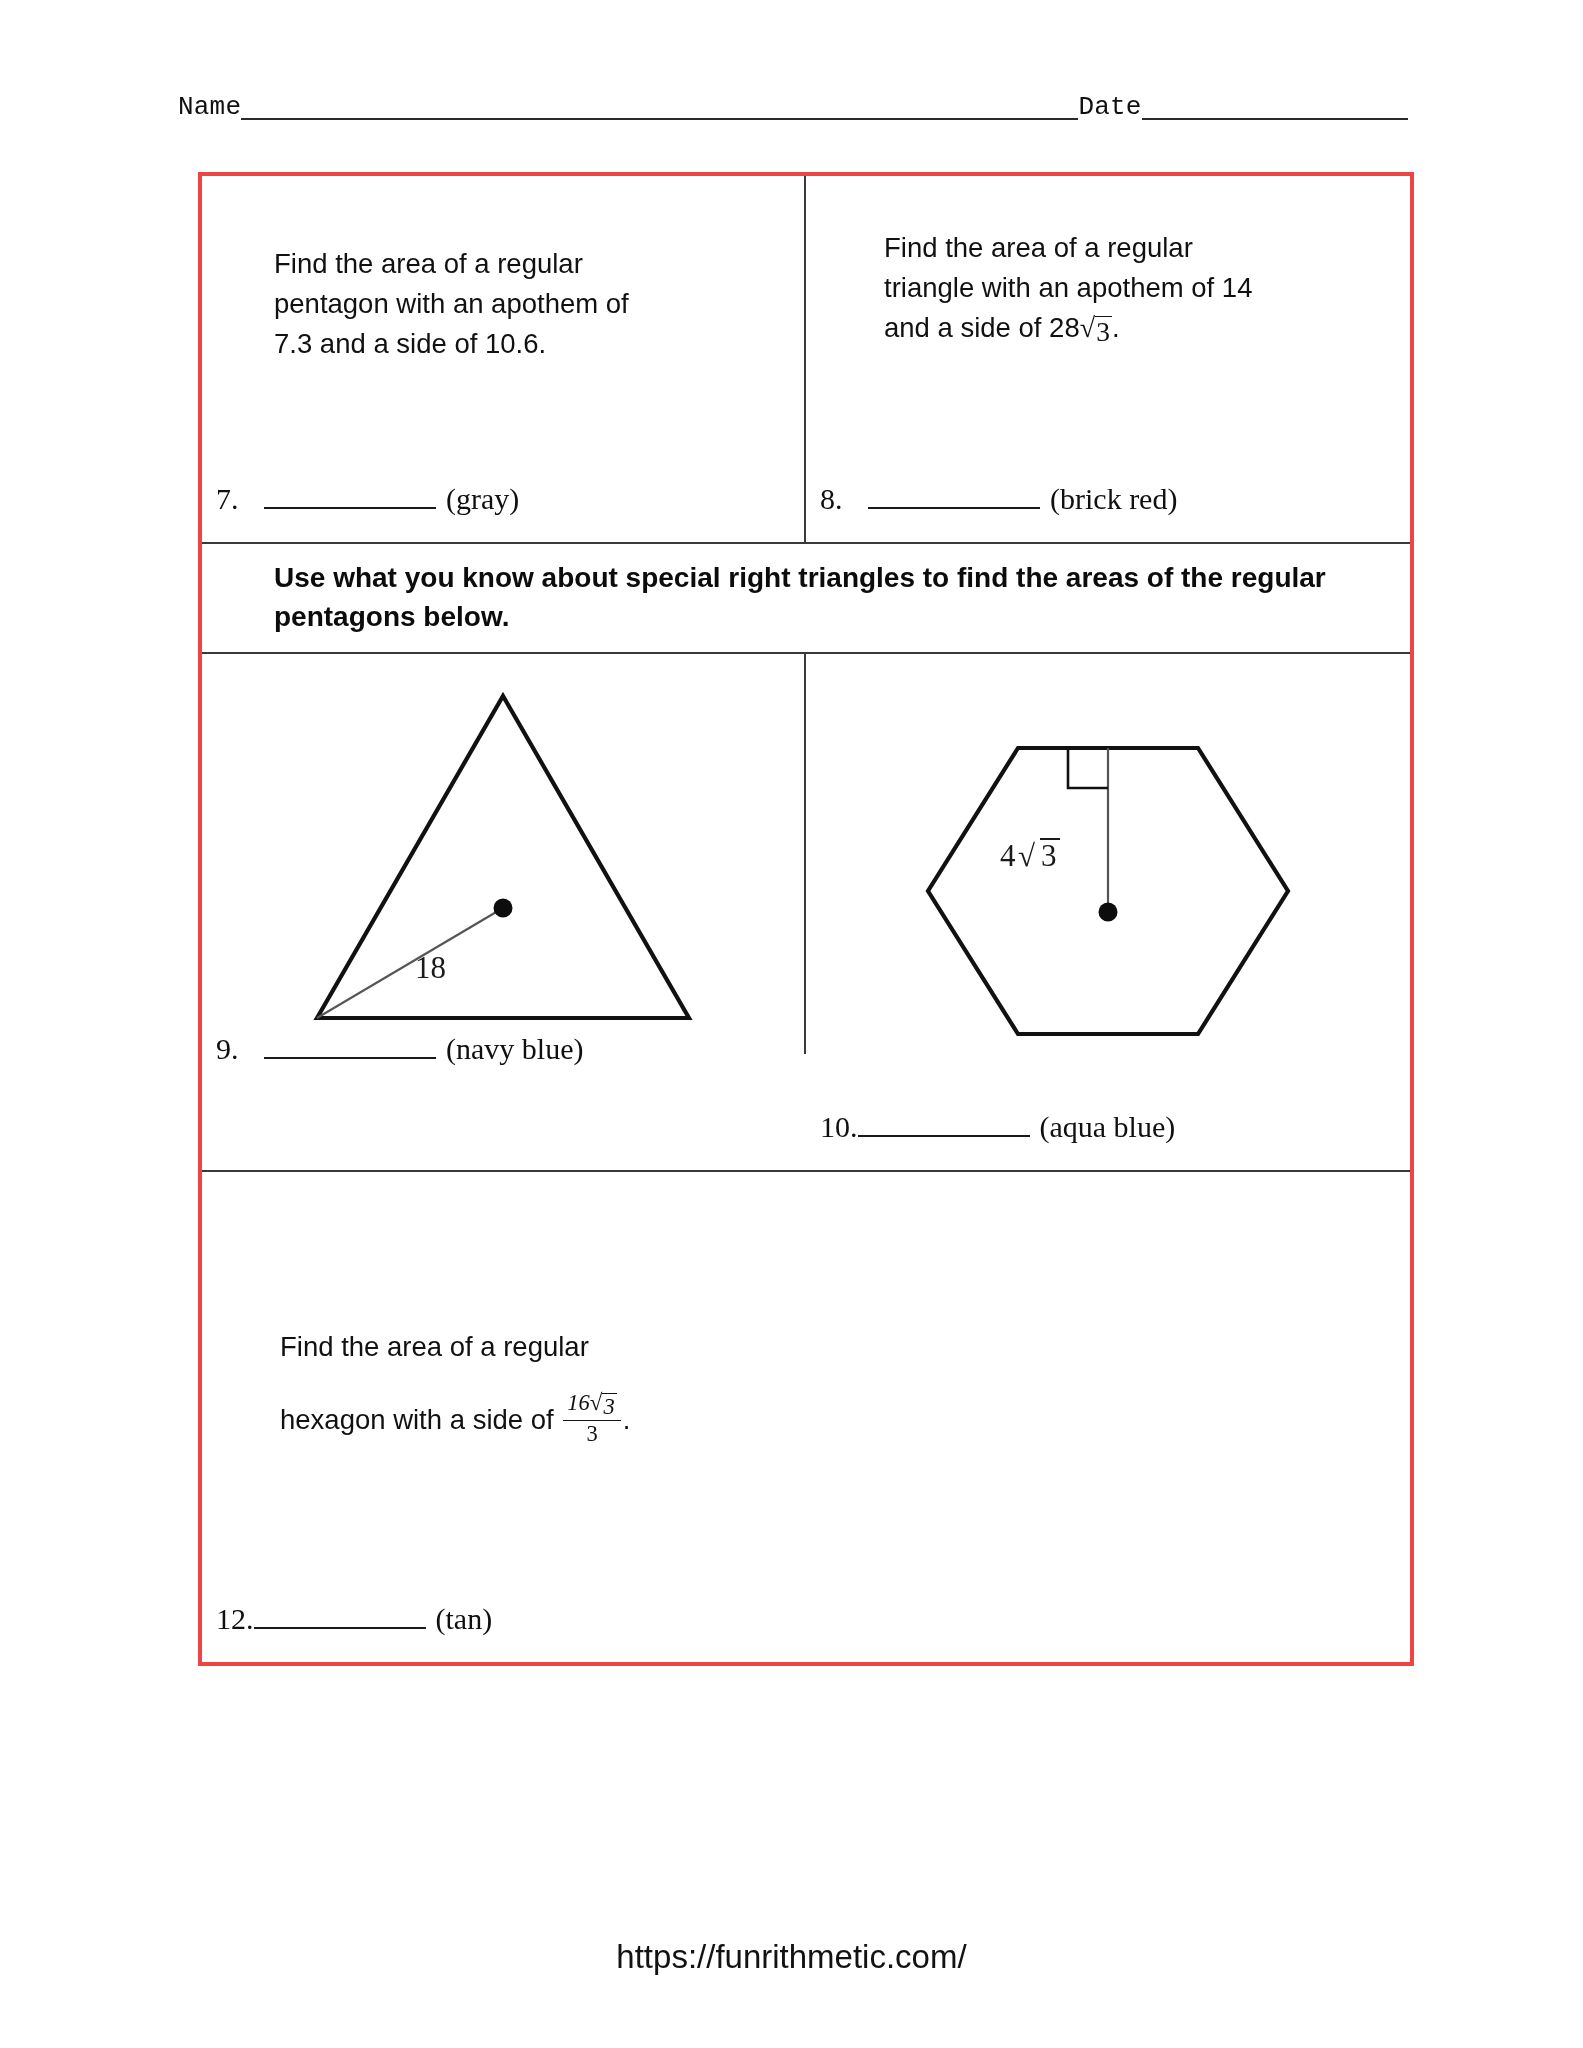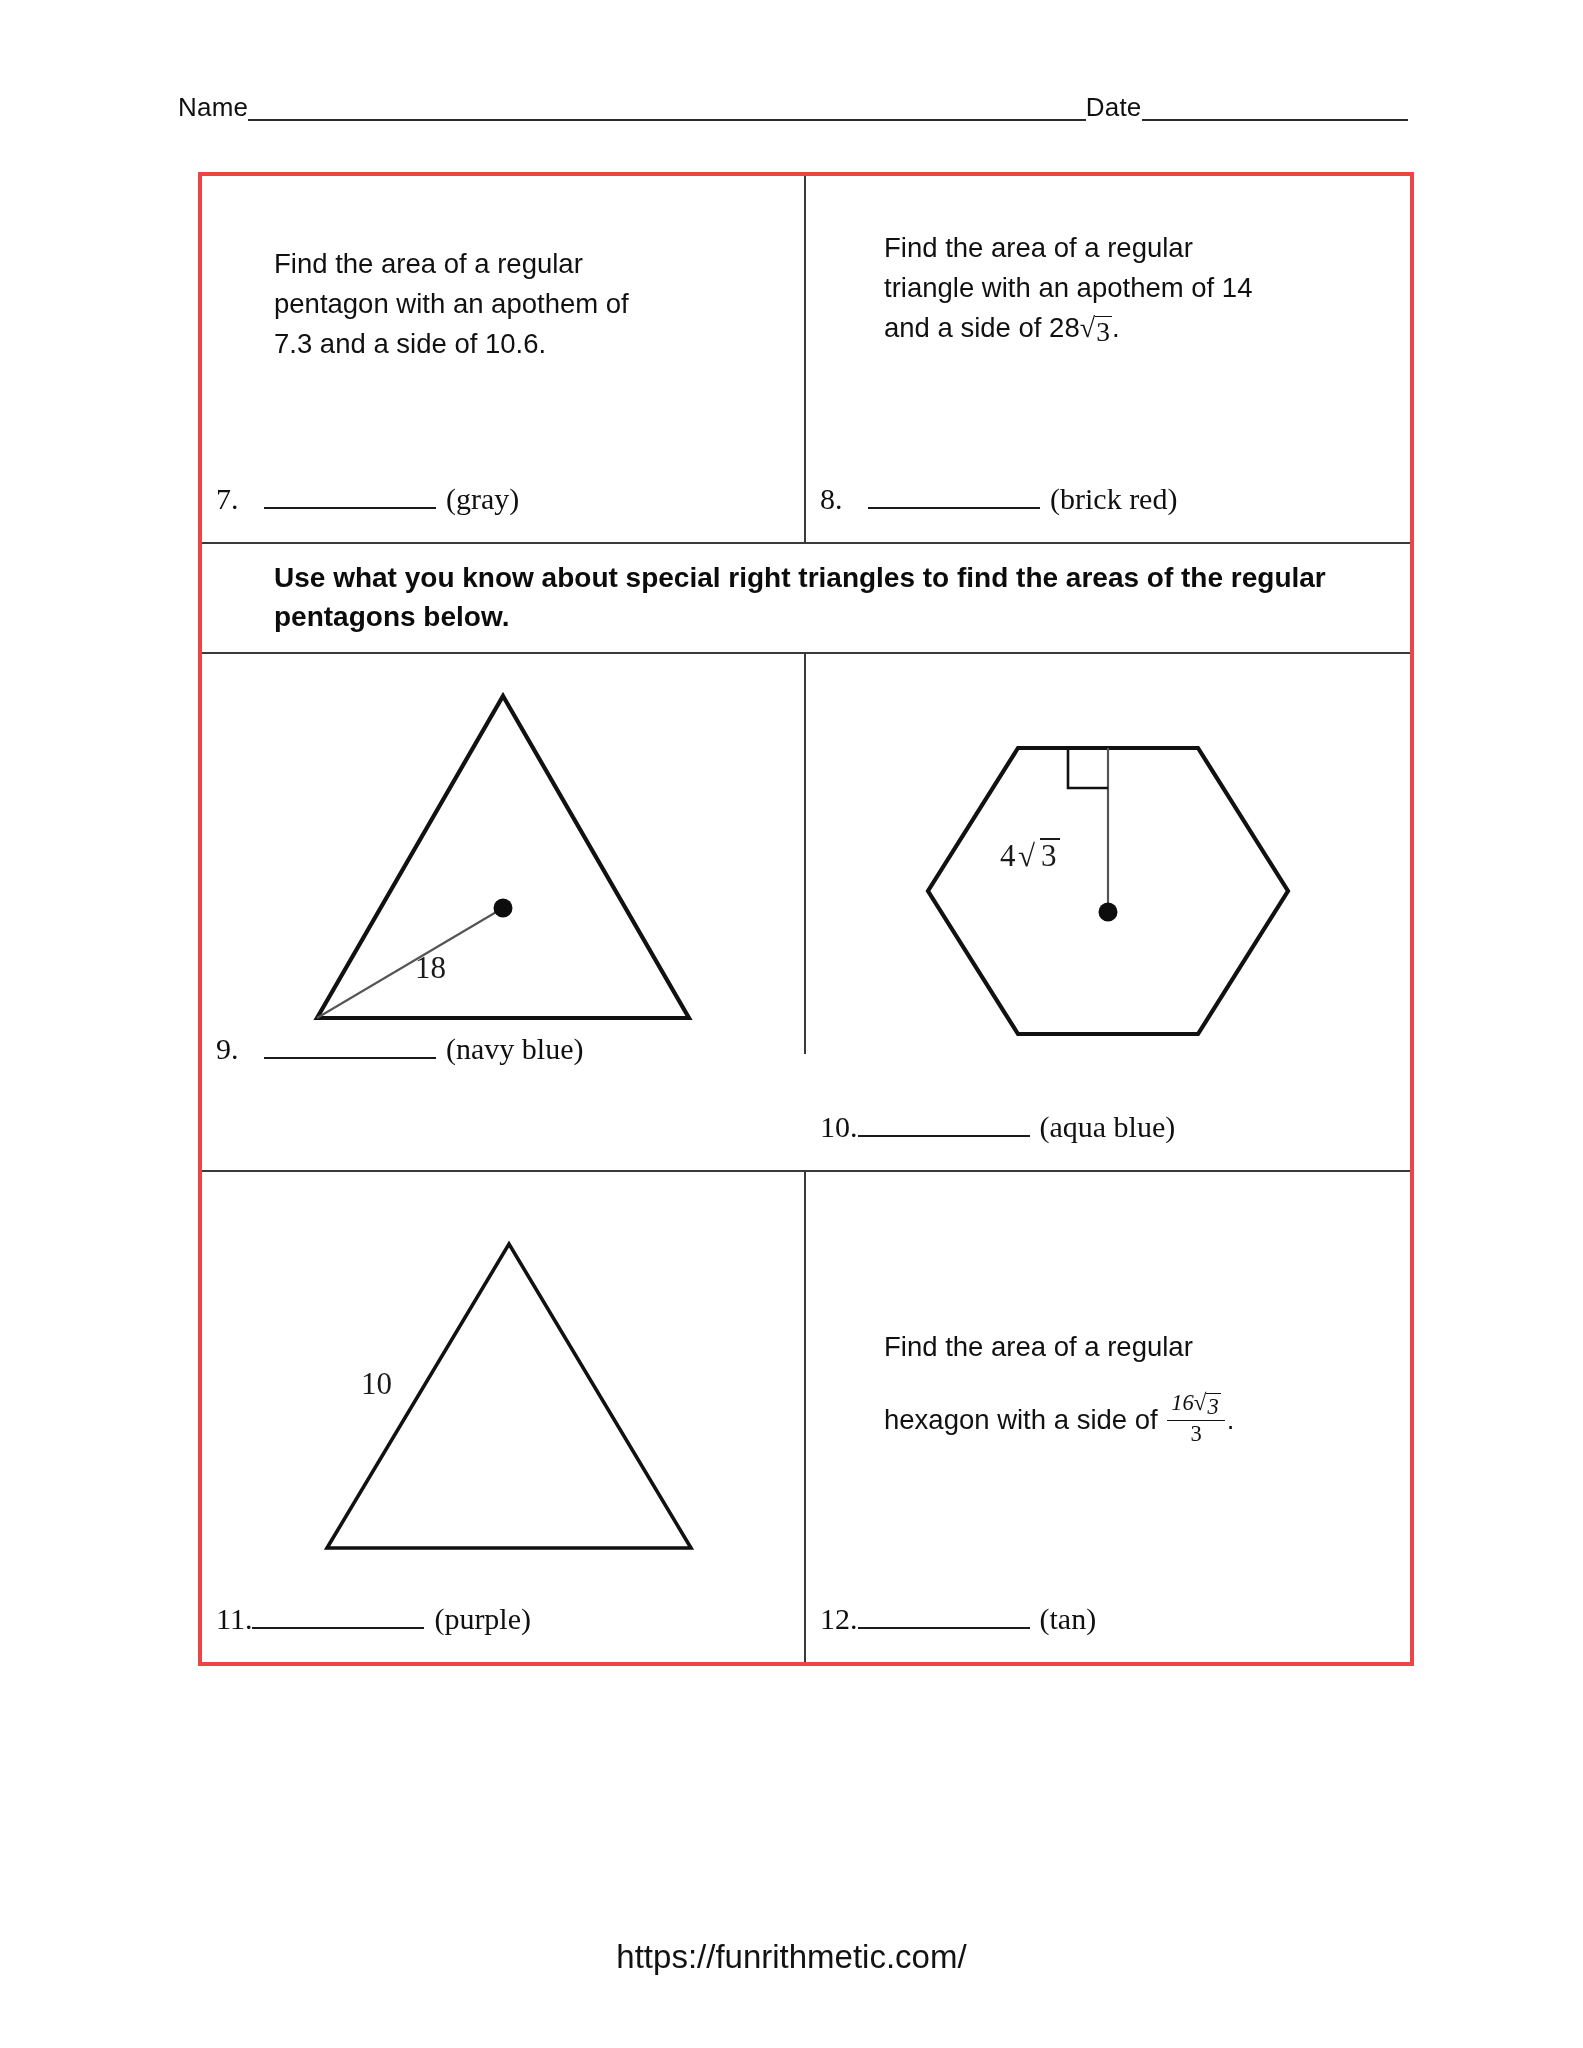"Name" .nd-label { font-family: none -> Liberation Mono, monospace }
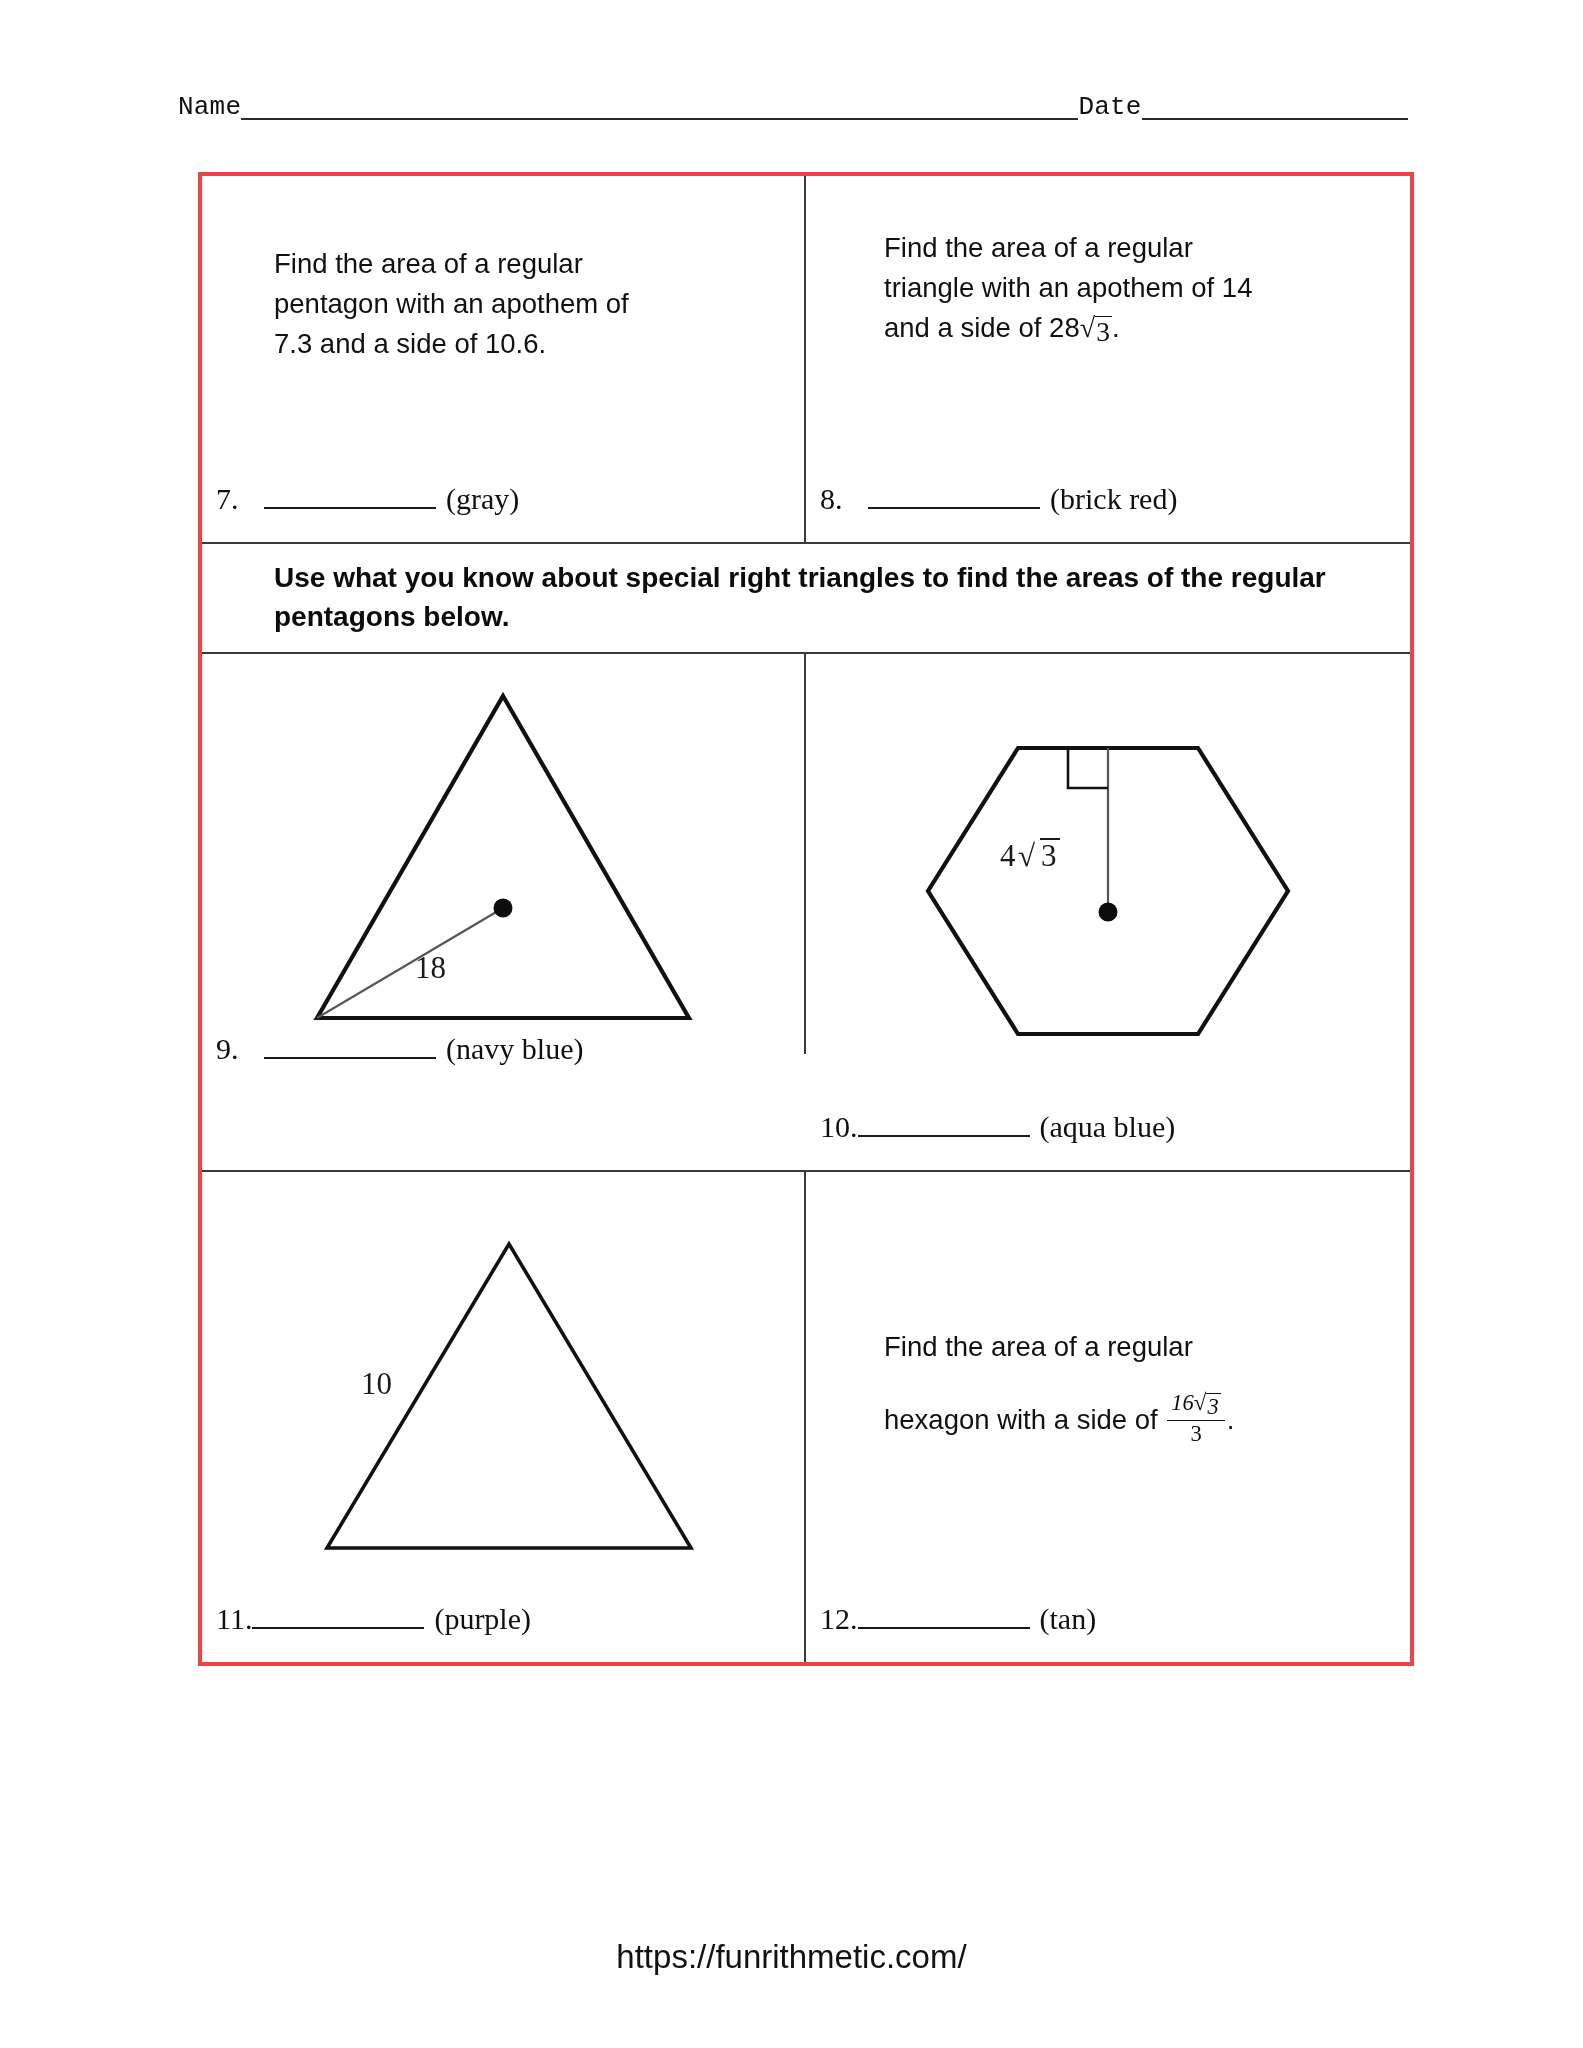"10" div.cell { html: <div> <div> <svg> <polygon></polygon> <text>10</text> </svg> </div> <div> <span>11.</span> <span></span> <span>(purple)</span> </div> </div> -> none }
